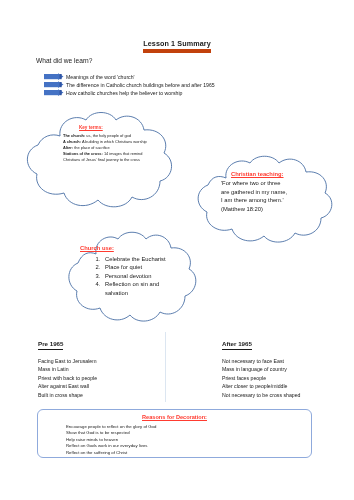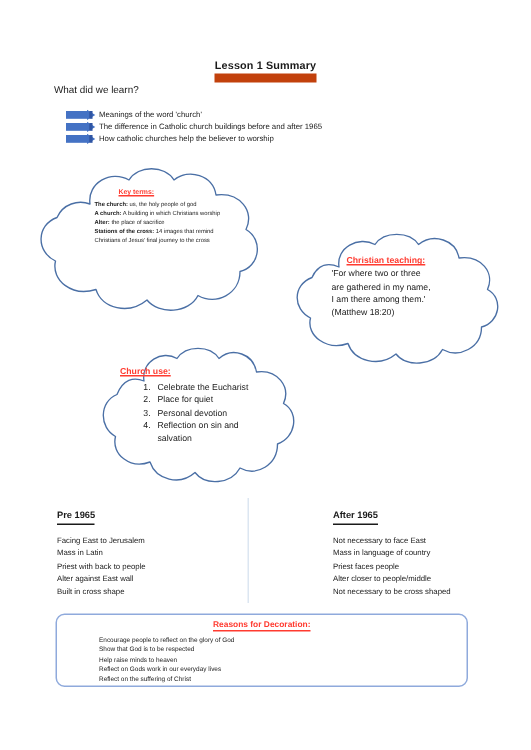"Lesson 1 Summary" .doc-title span { border-bottom: 6px solid #c2410c -> 4px solid #c2410c }
